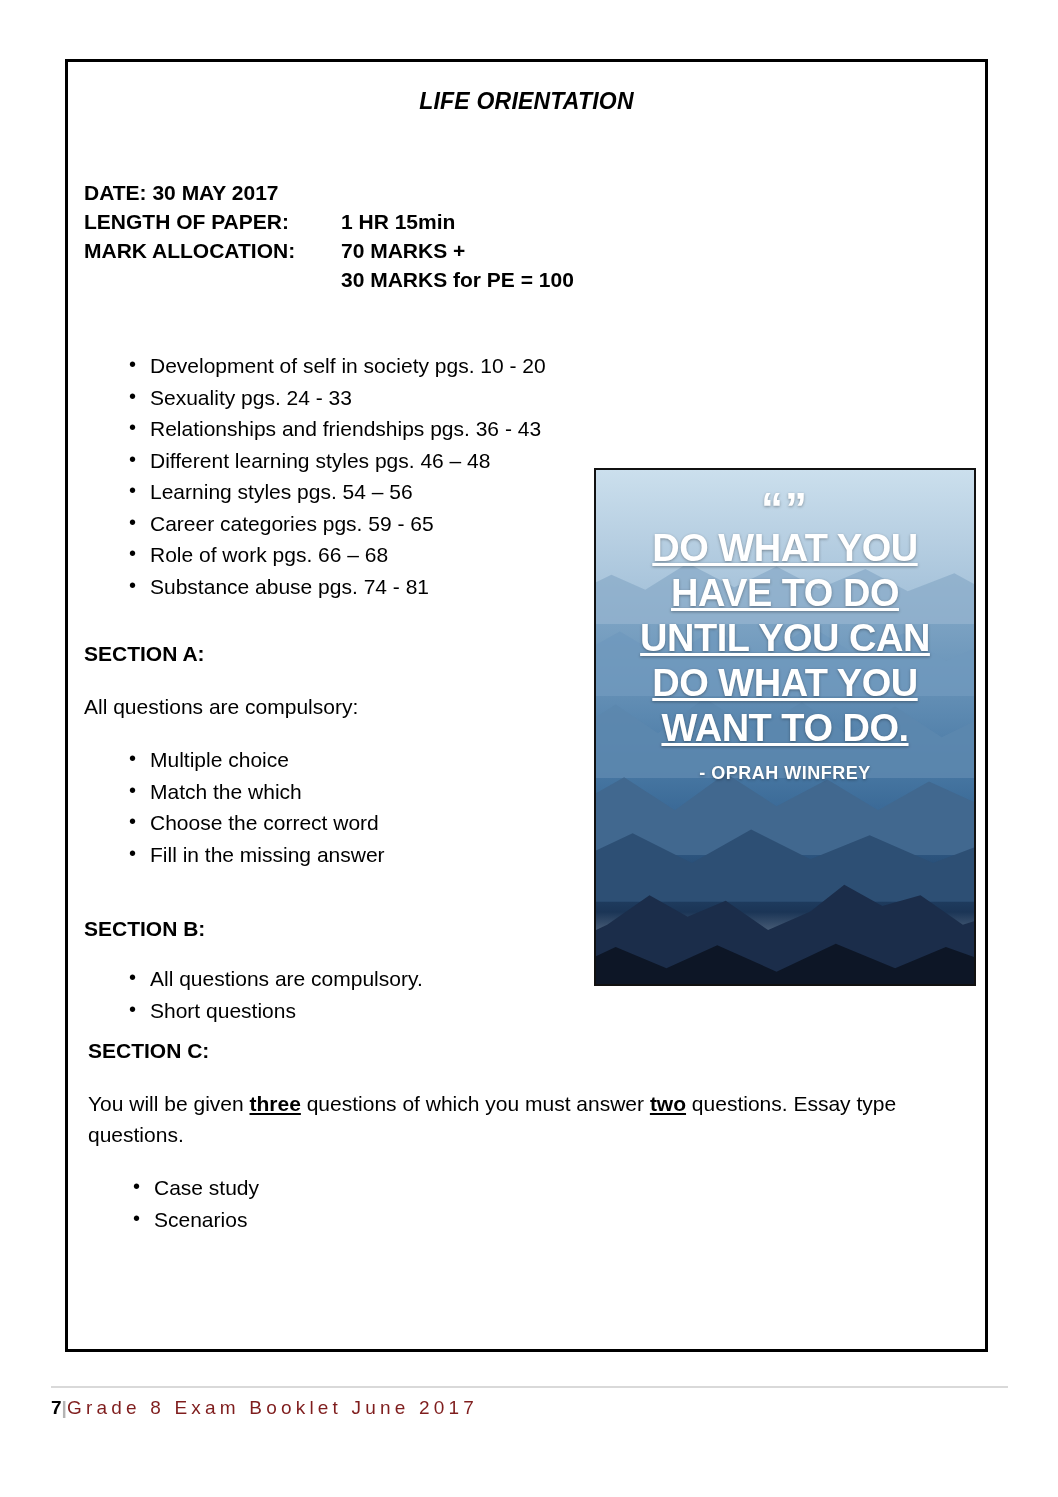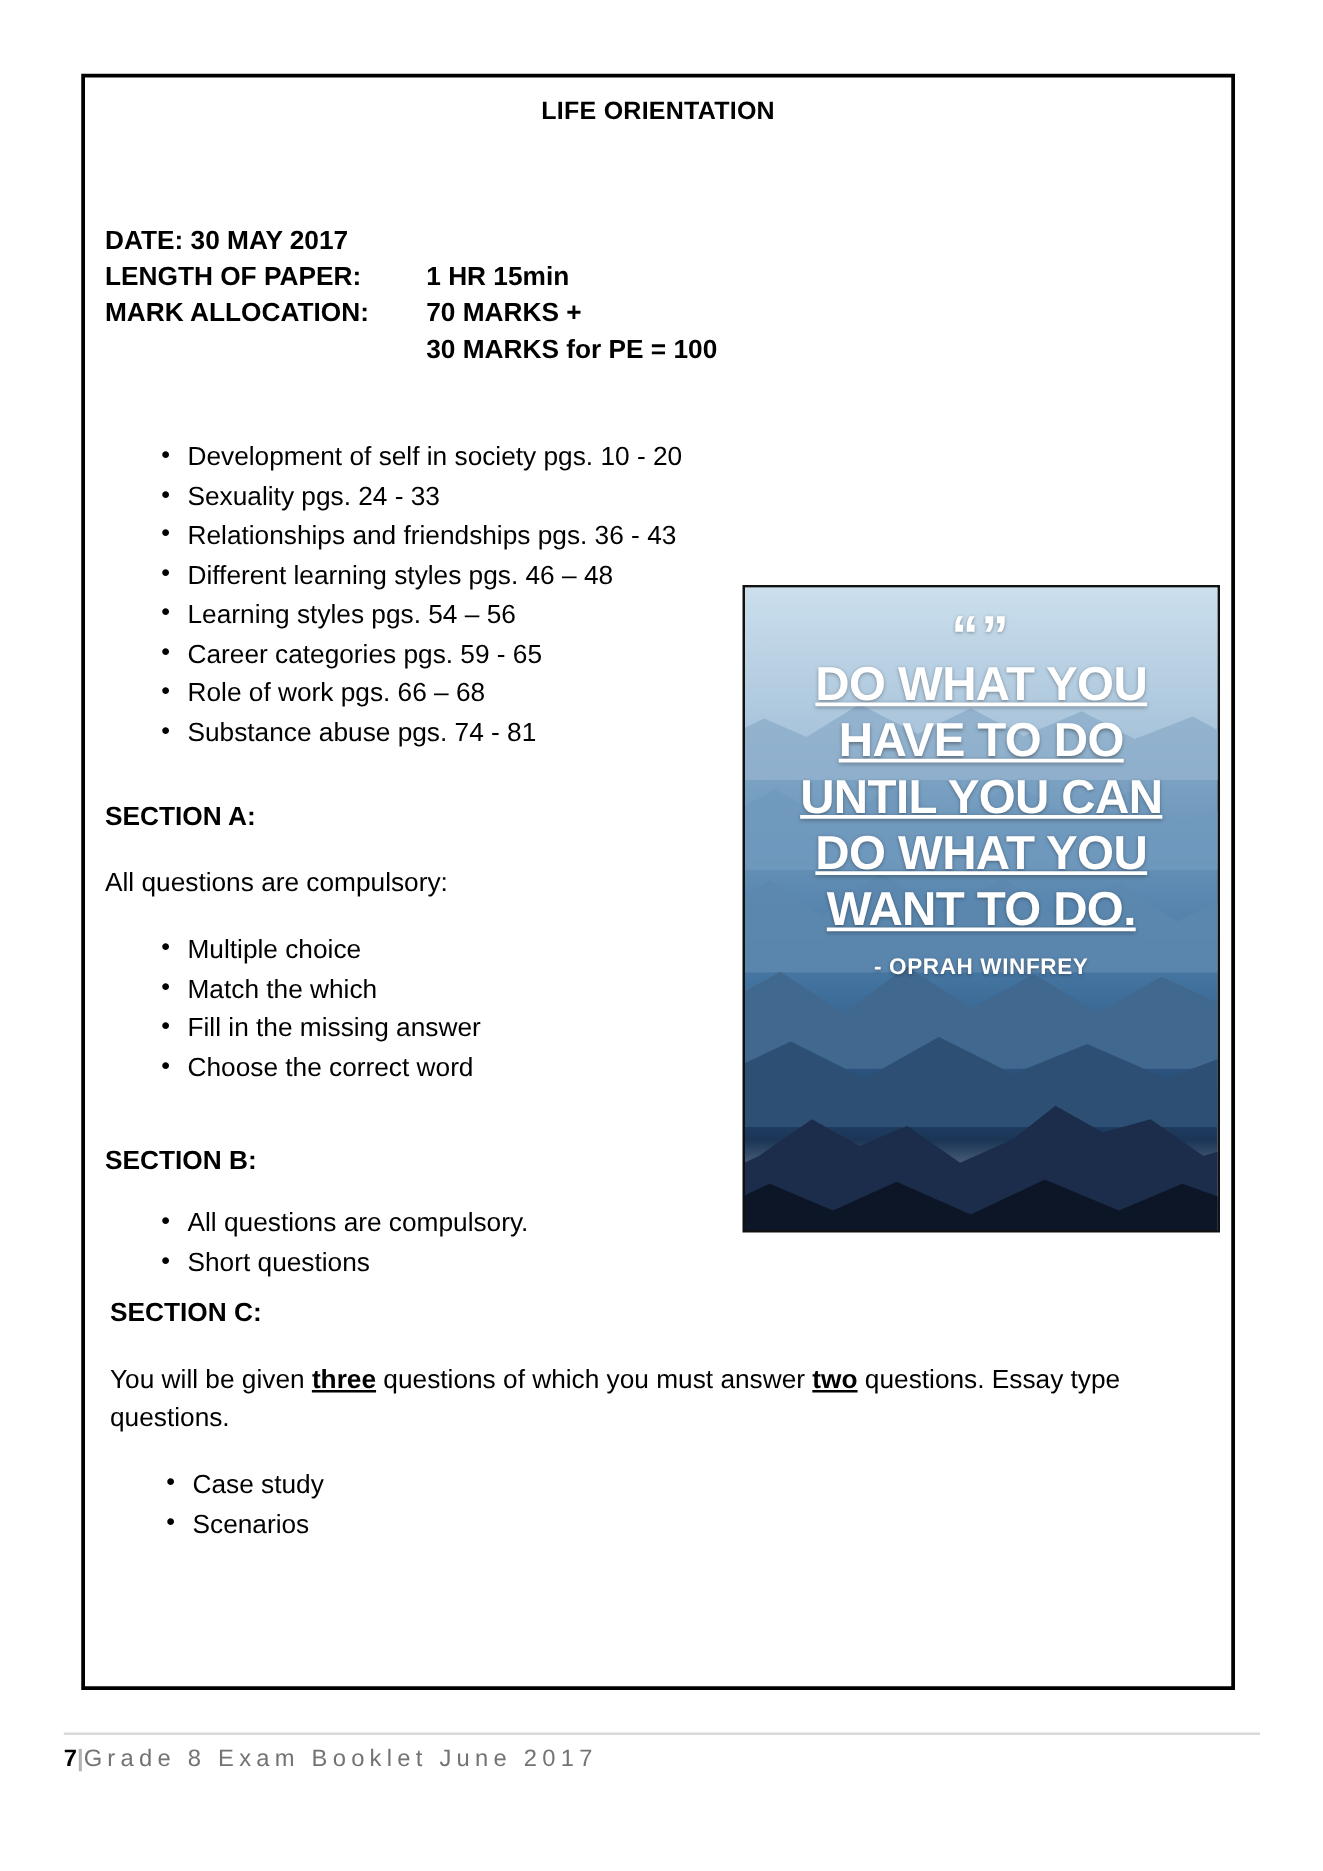"LIFE ORIENTATION" .doc-title { font-size: 20px -> 23px; font-style: none -> italic; top: 16px -> 26px }
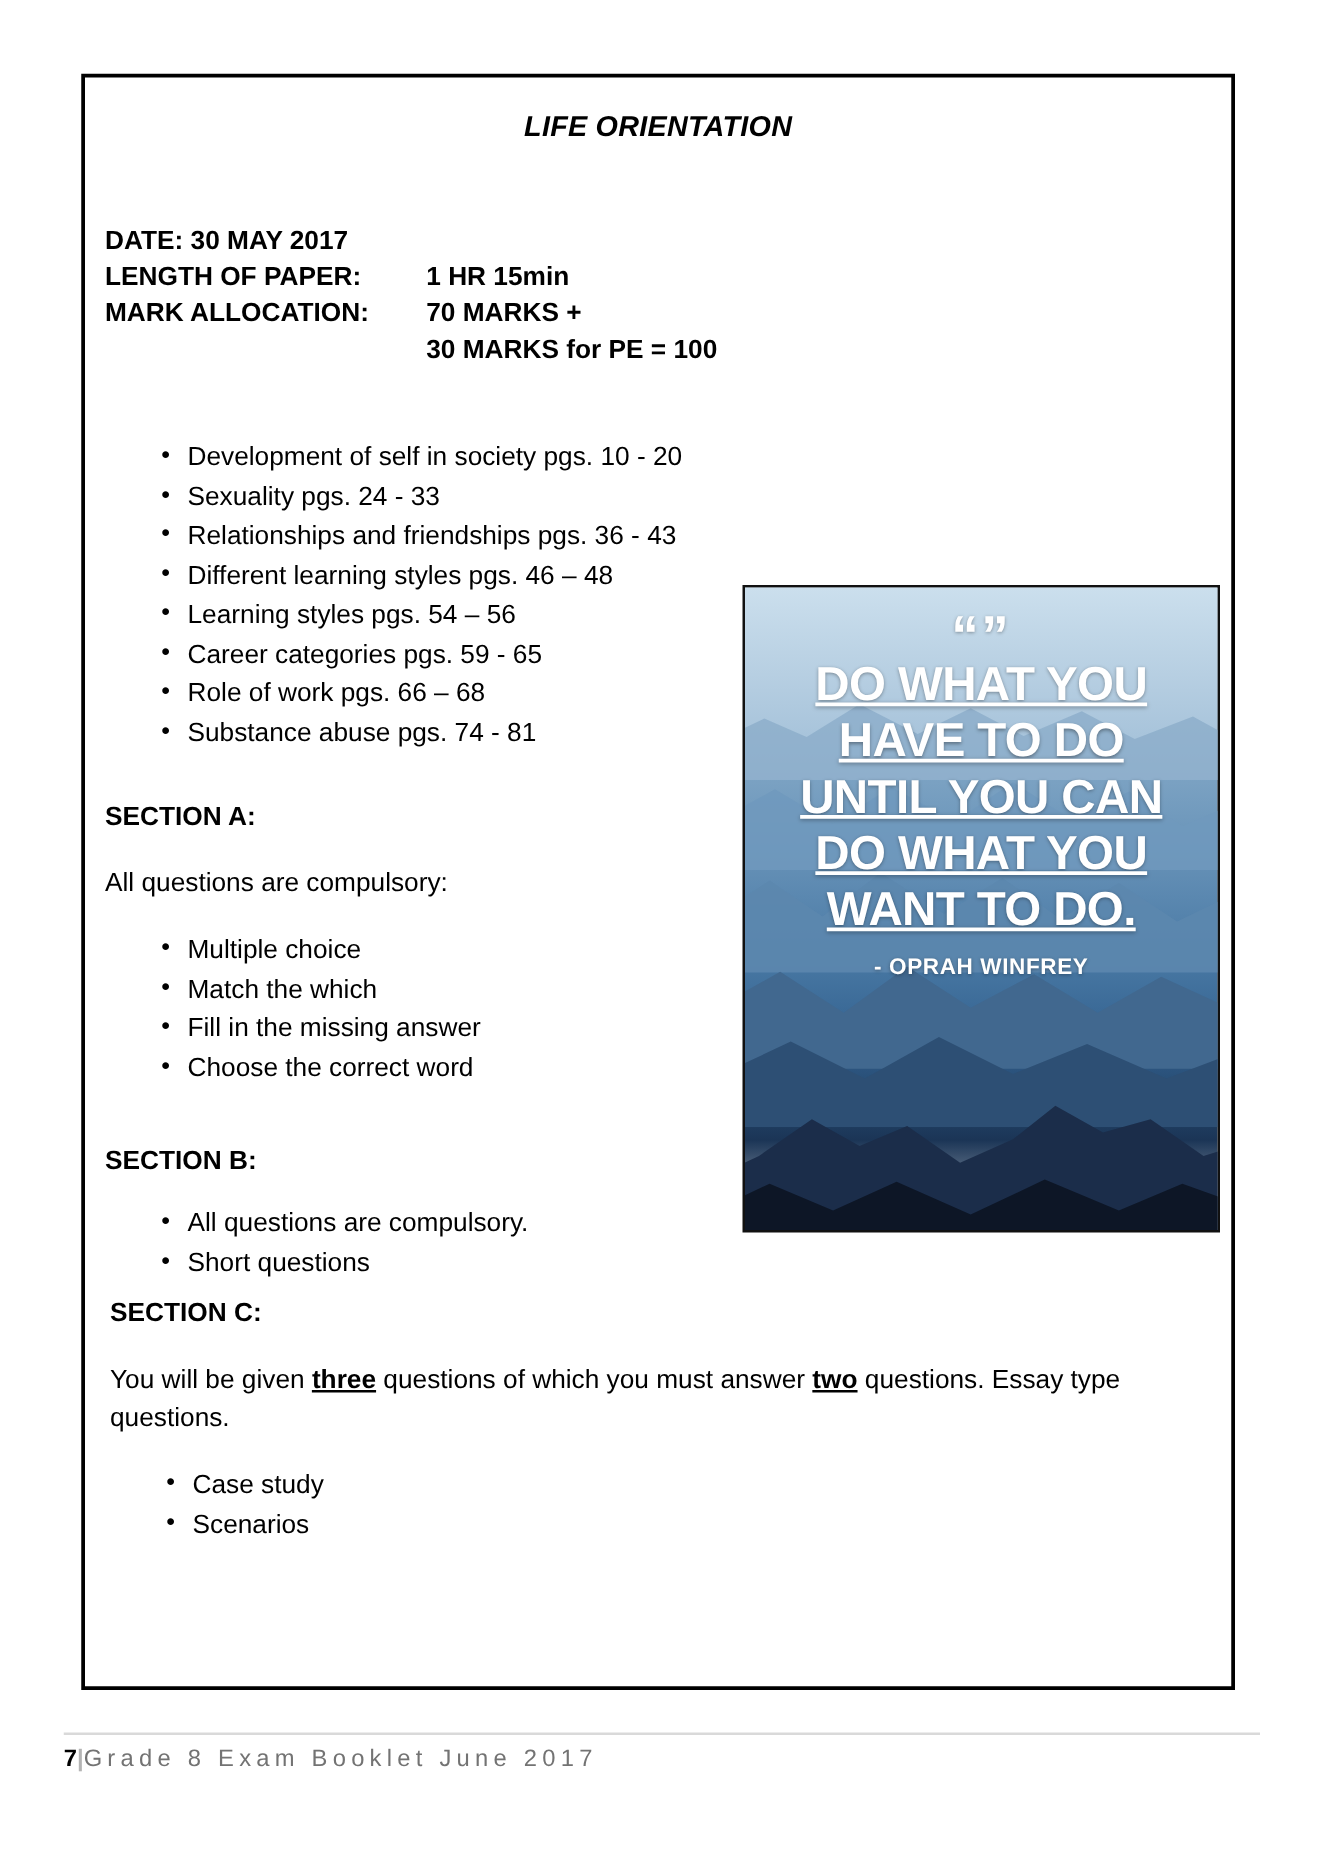"Fill in the missing answer" li { order: before "Choose the correct word" -> after "Choose the correct word" }
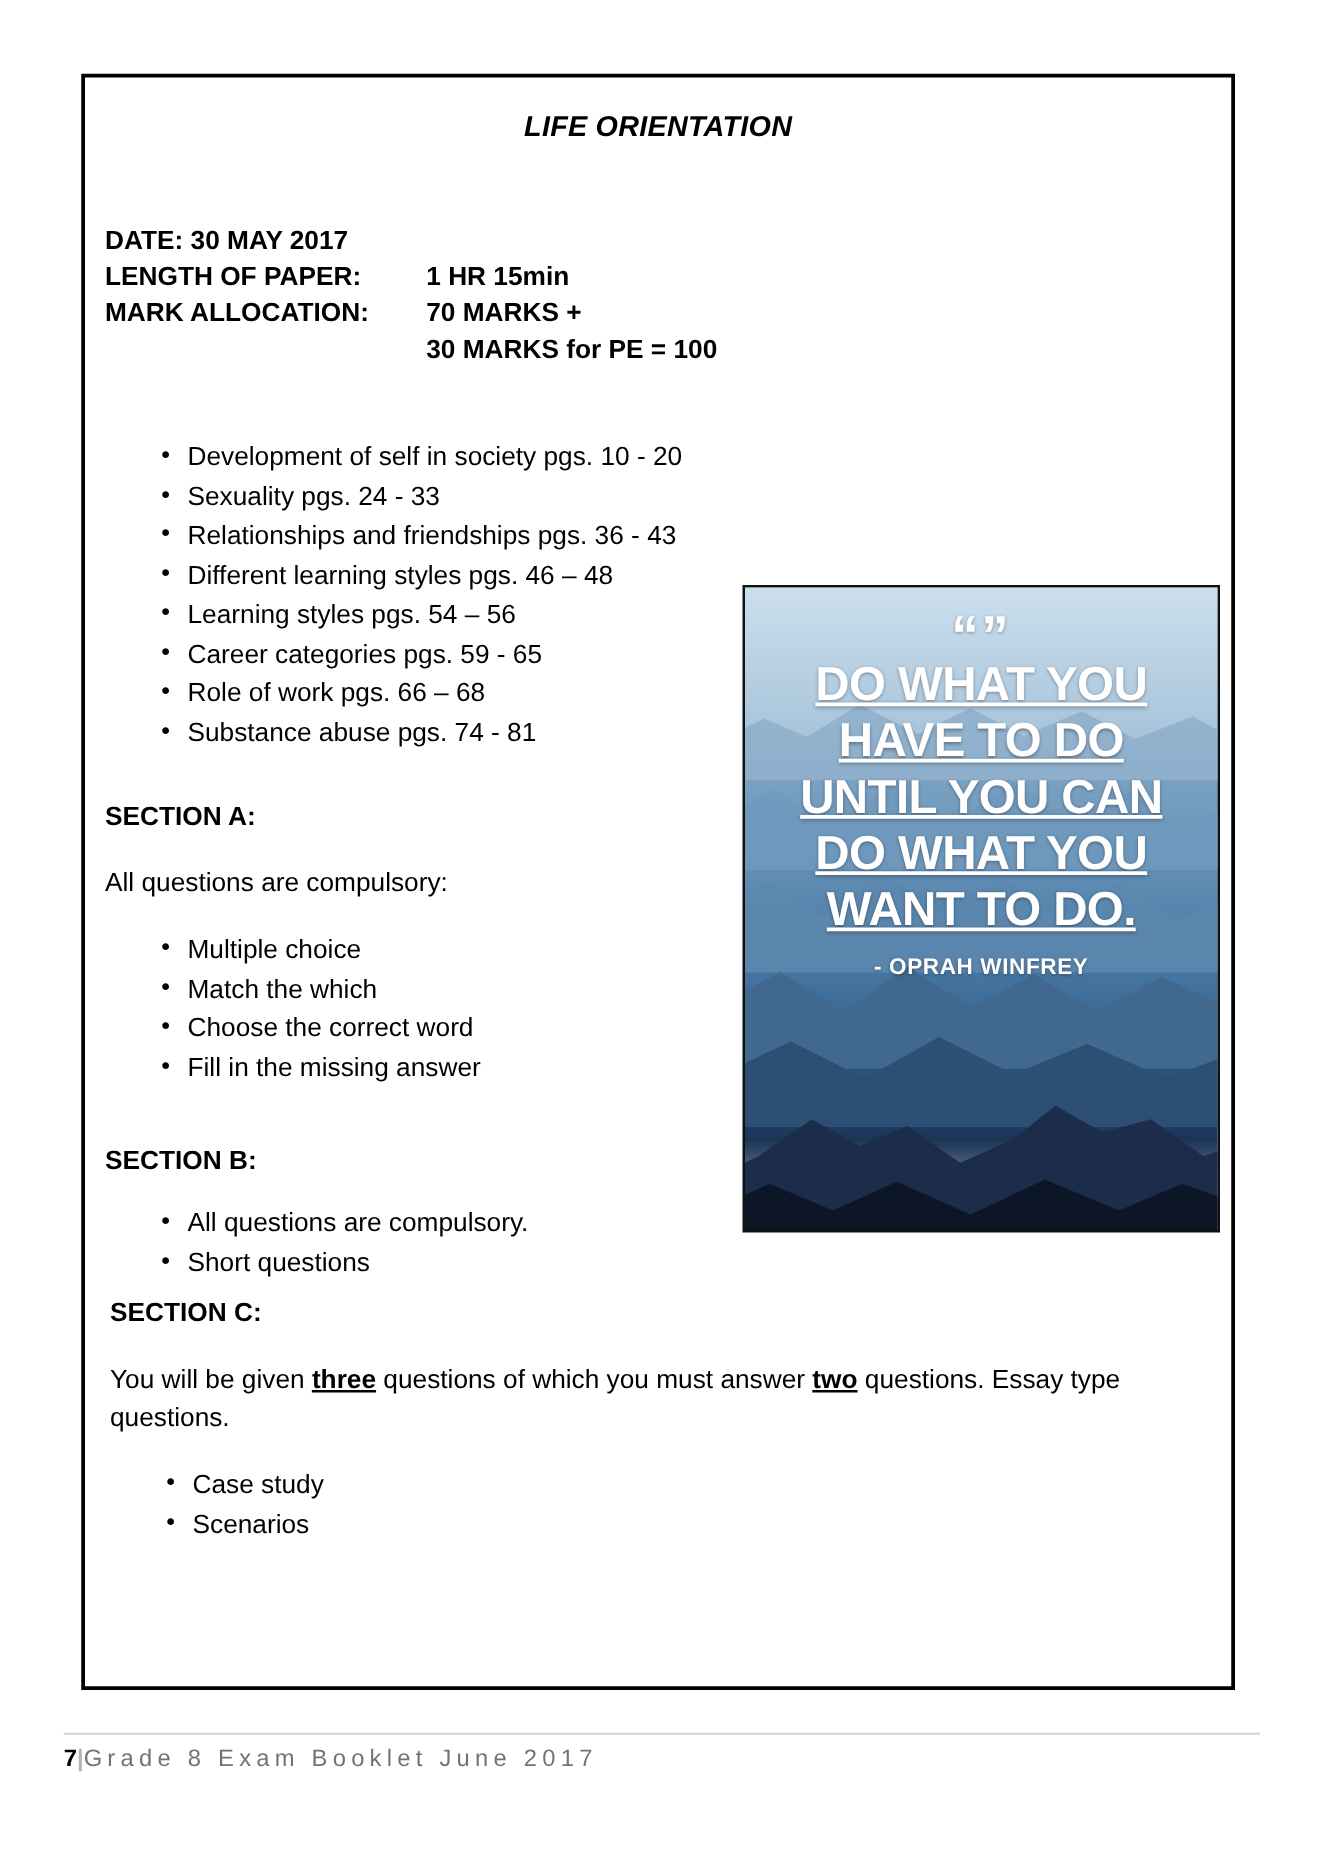"Grade 8 Exam Booklet June" .footer .ftxt { color: #737373 -> #7f1d1d }
